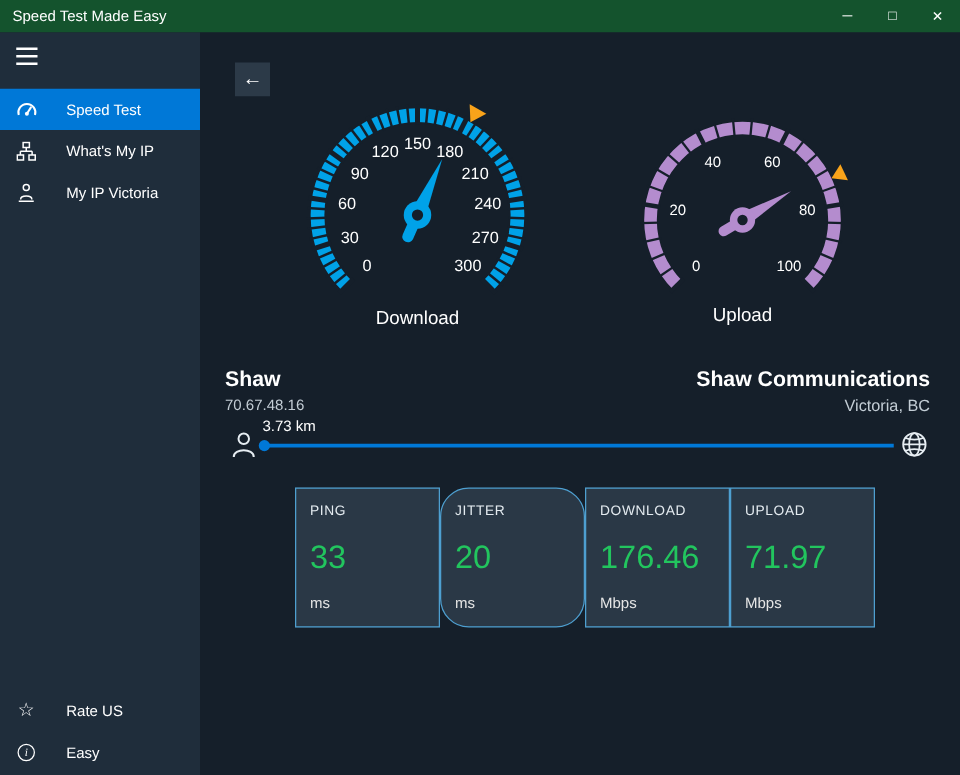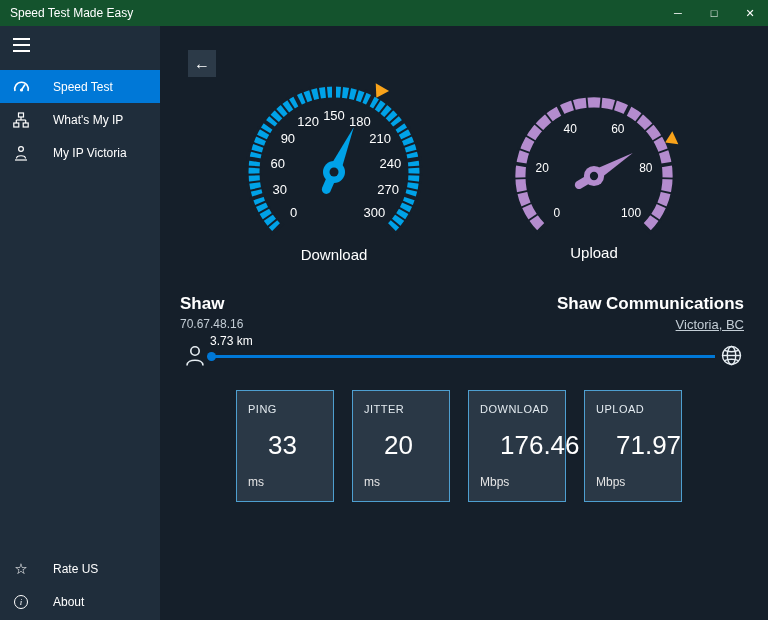"Victoria, BC" .server-loc { text-decoration: underline -> none }
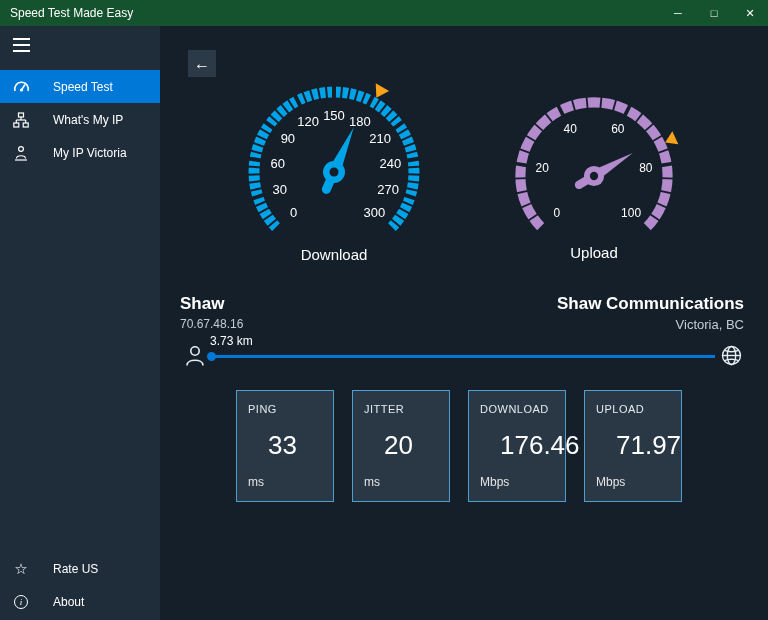"PING" .stat-box { width: 98px -> 116px }
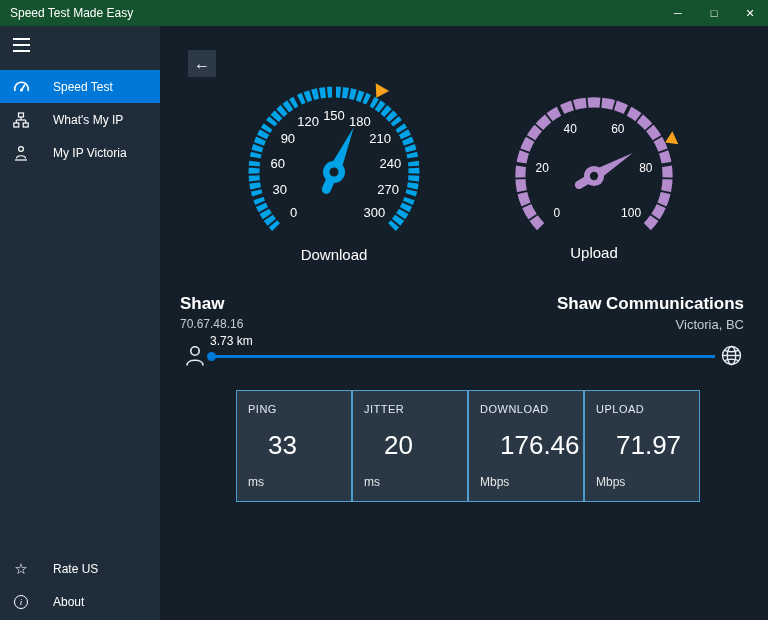"JITTER" .stat-box.s1 { border-radius: none -> 23px }
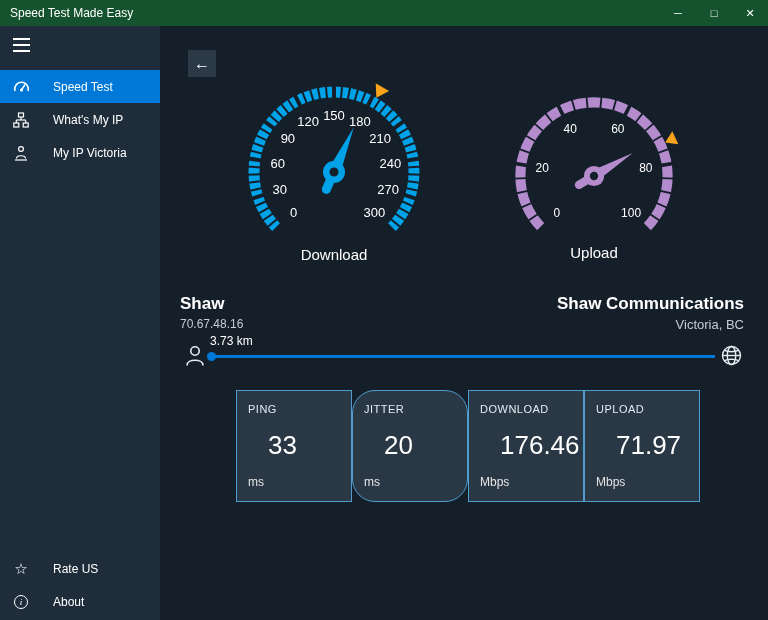"33" .stat-value { color: #ffffff -> #22c55e; margin-left: 20px -> none }
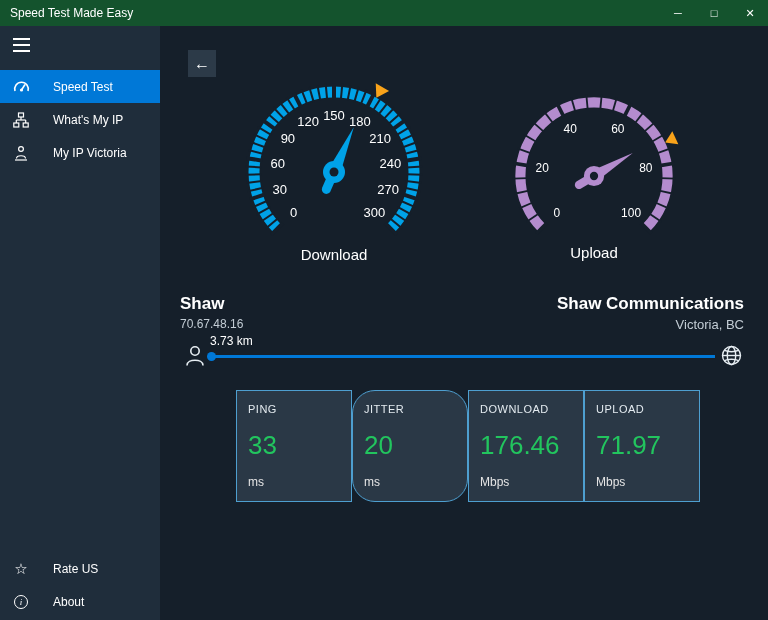"About" span { text: About -> Easy }
